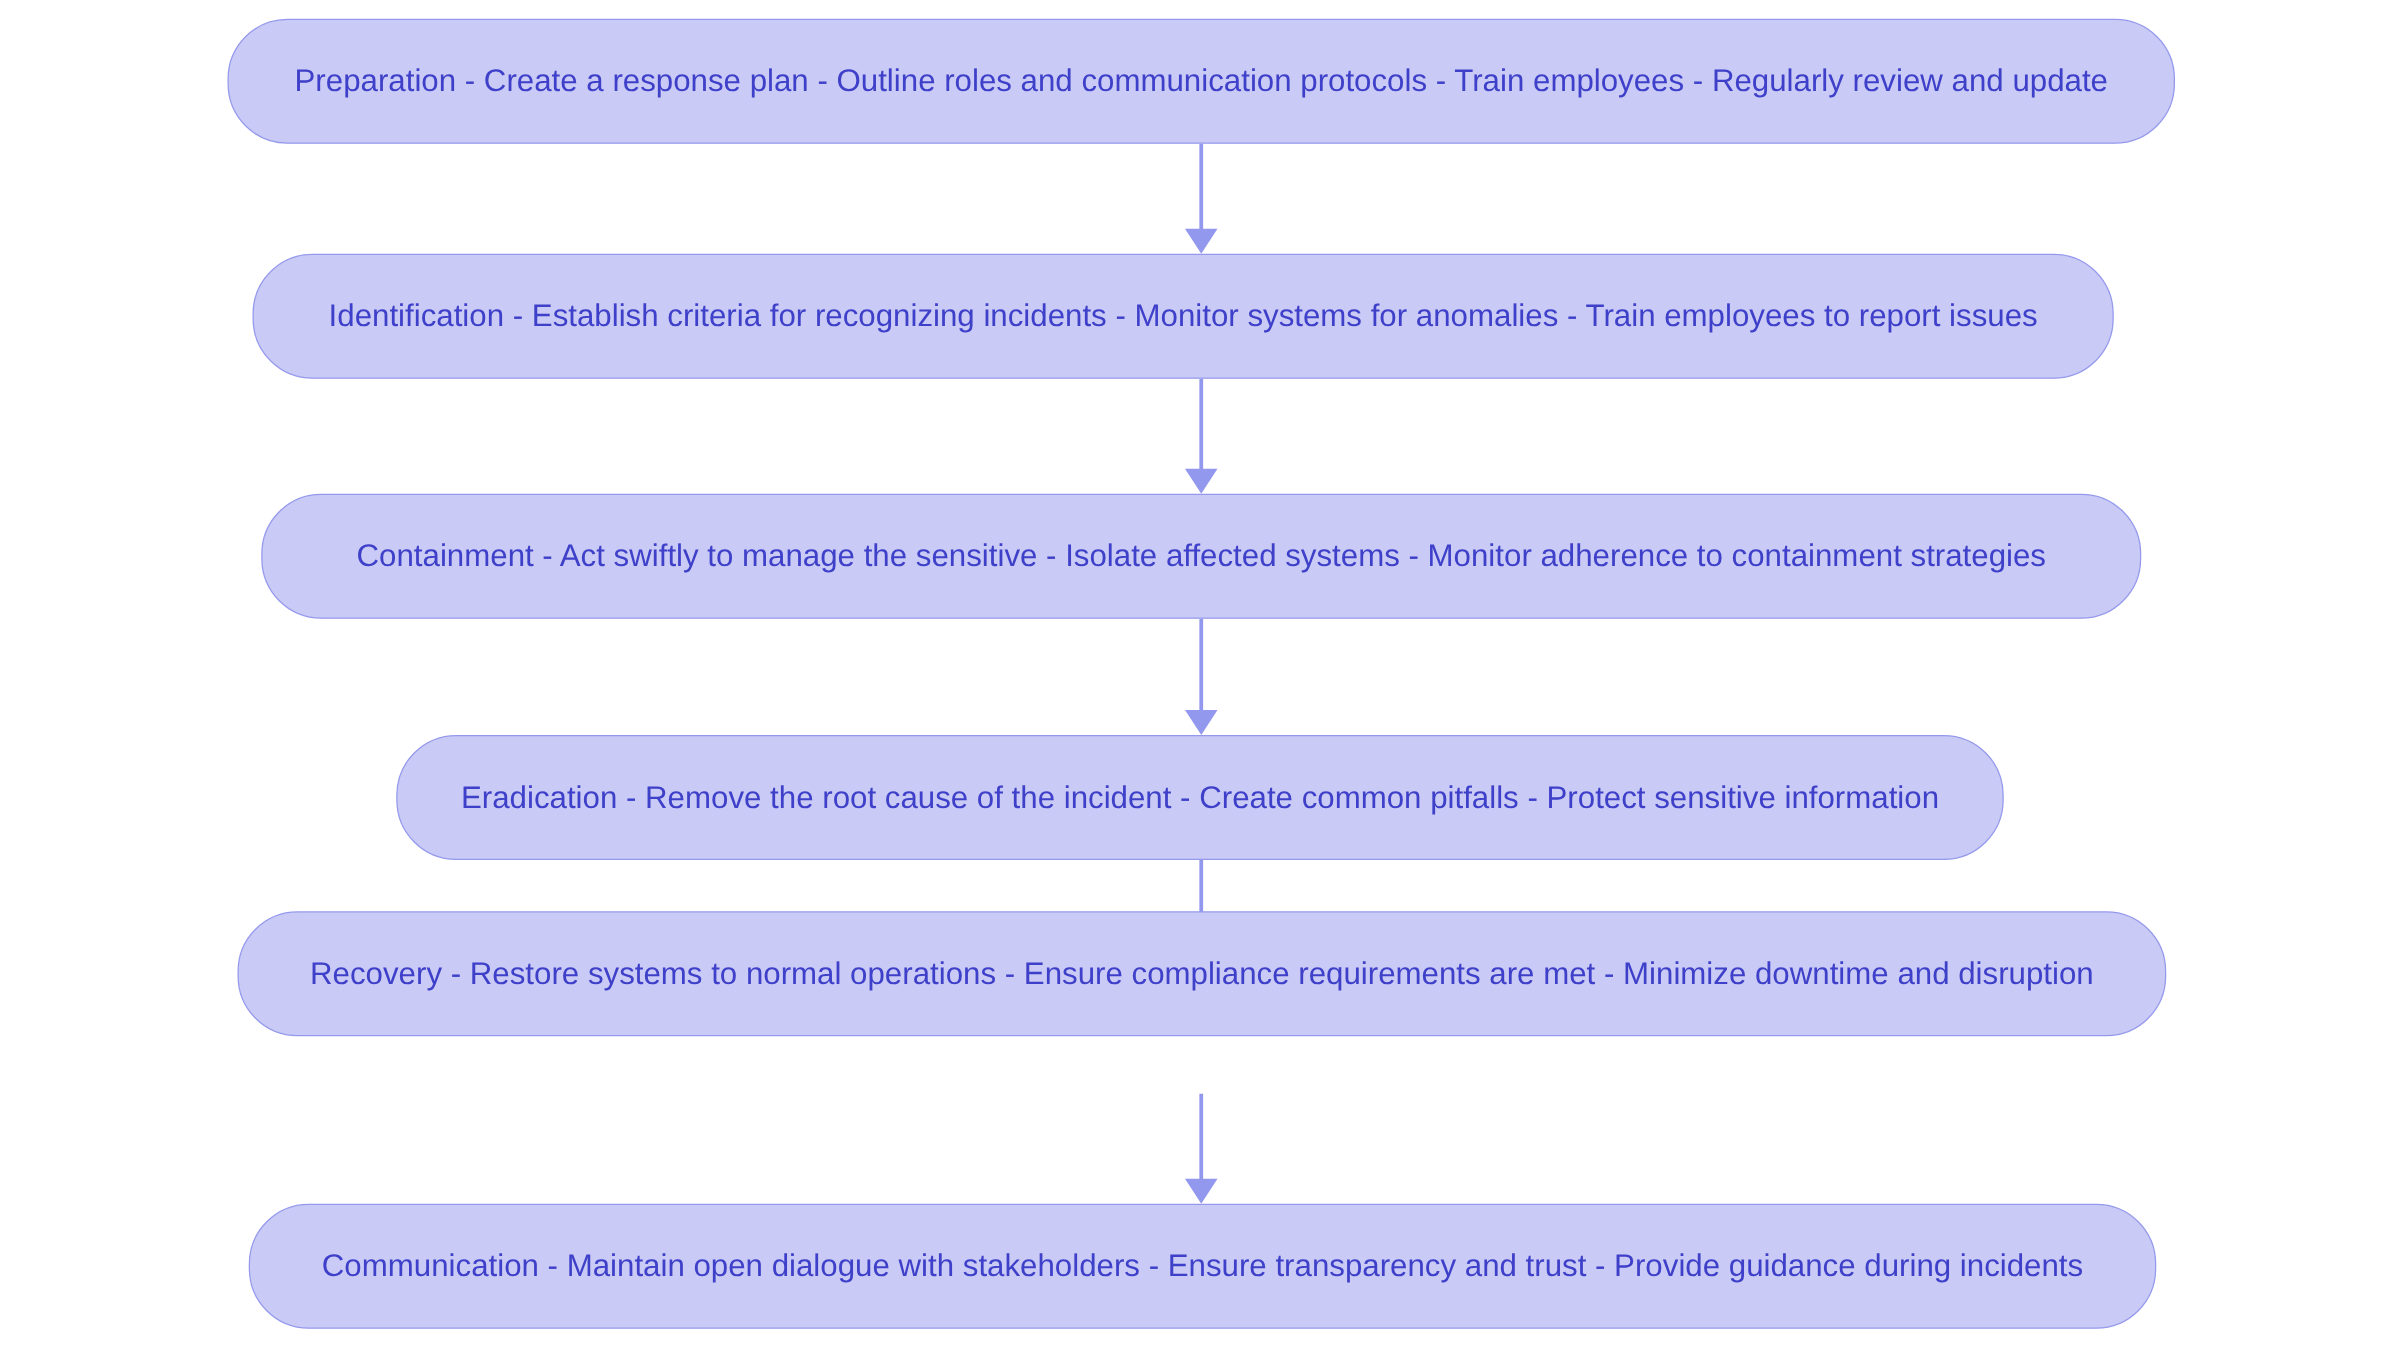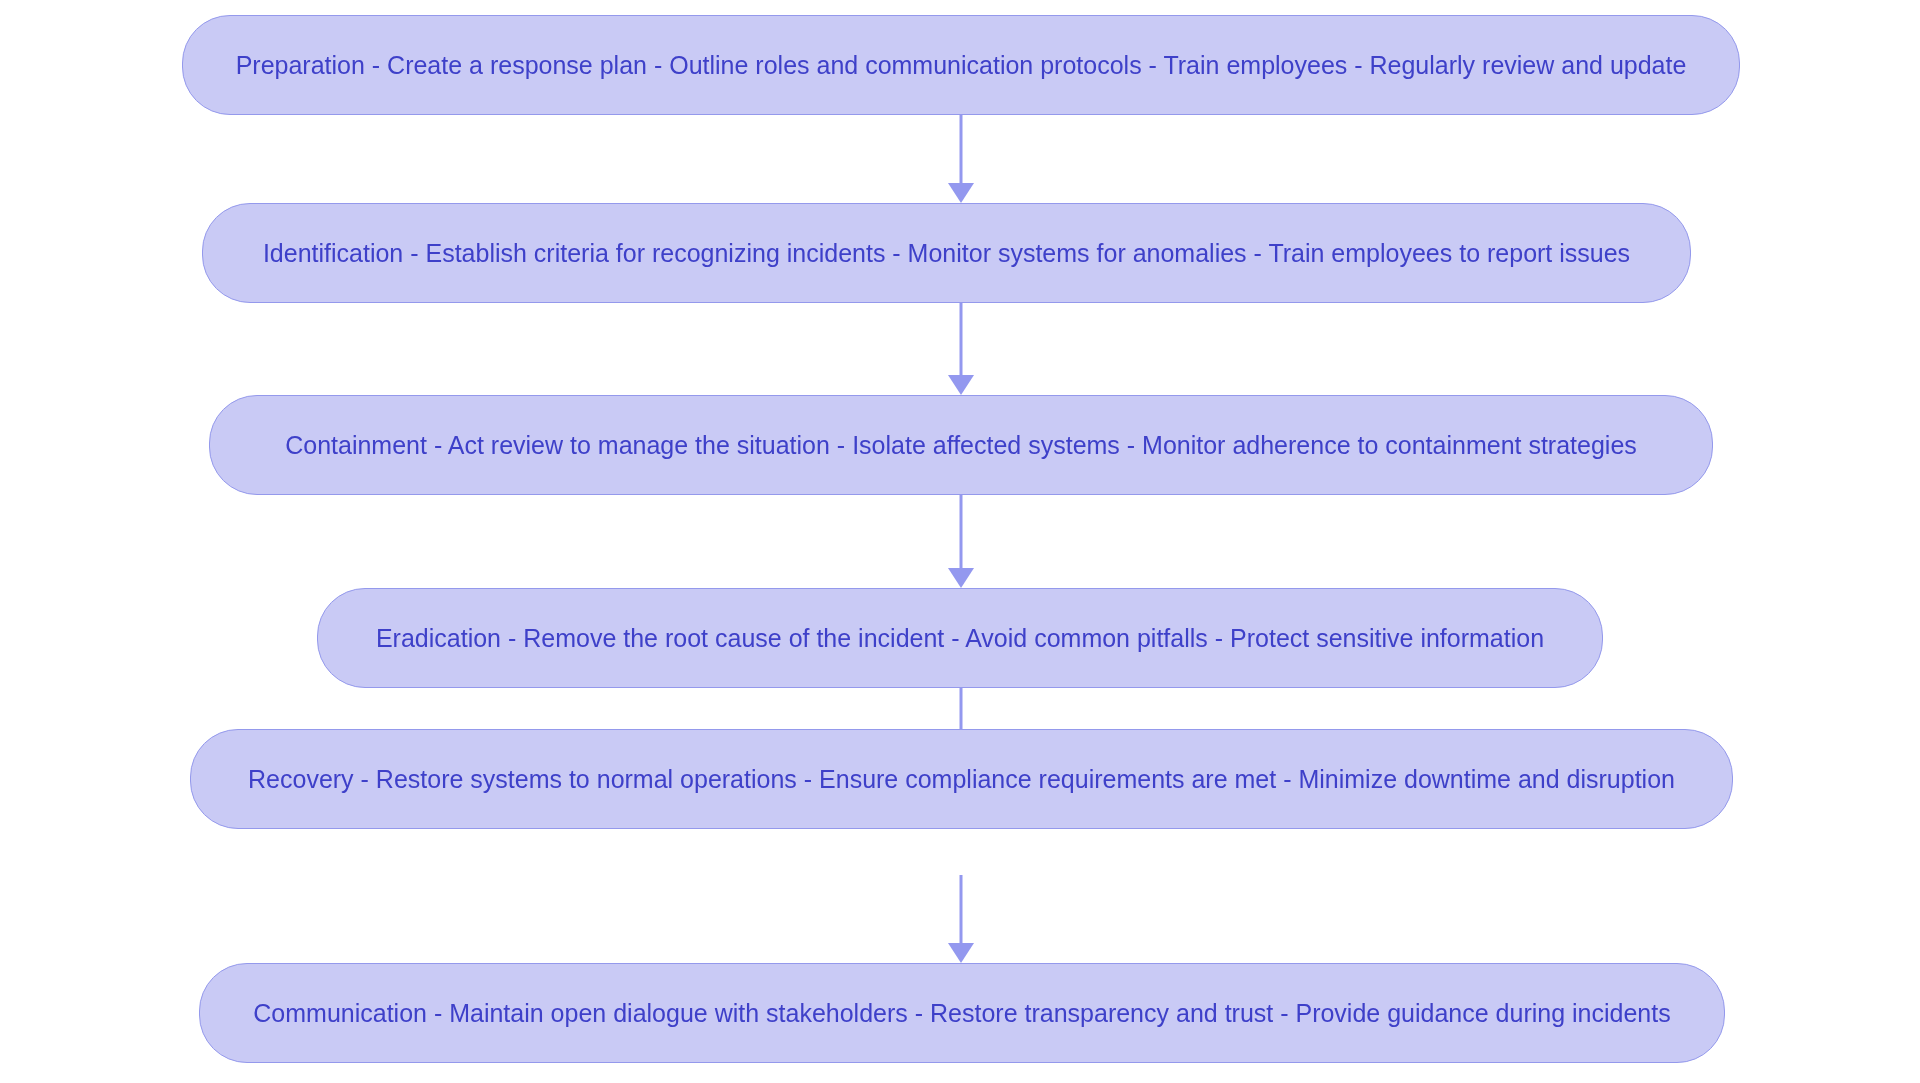"Containment - Act review to" span.node-label { text: review to manage the situation -> swiftly to manage the sensitive }
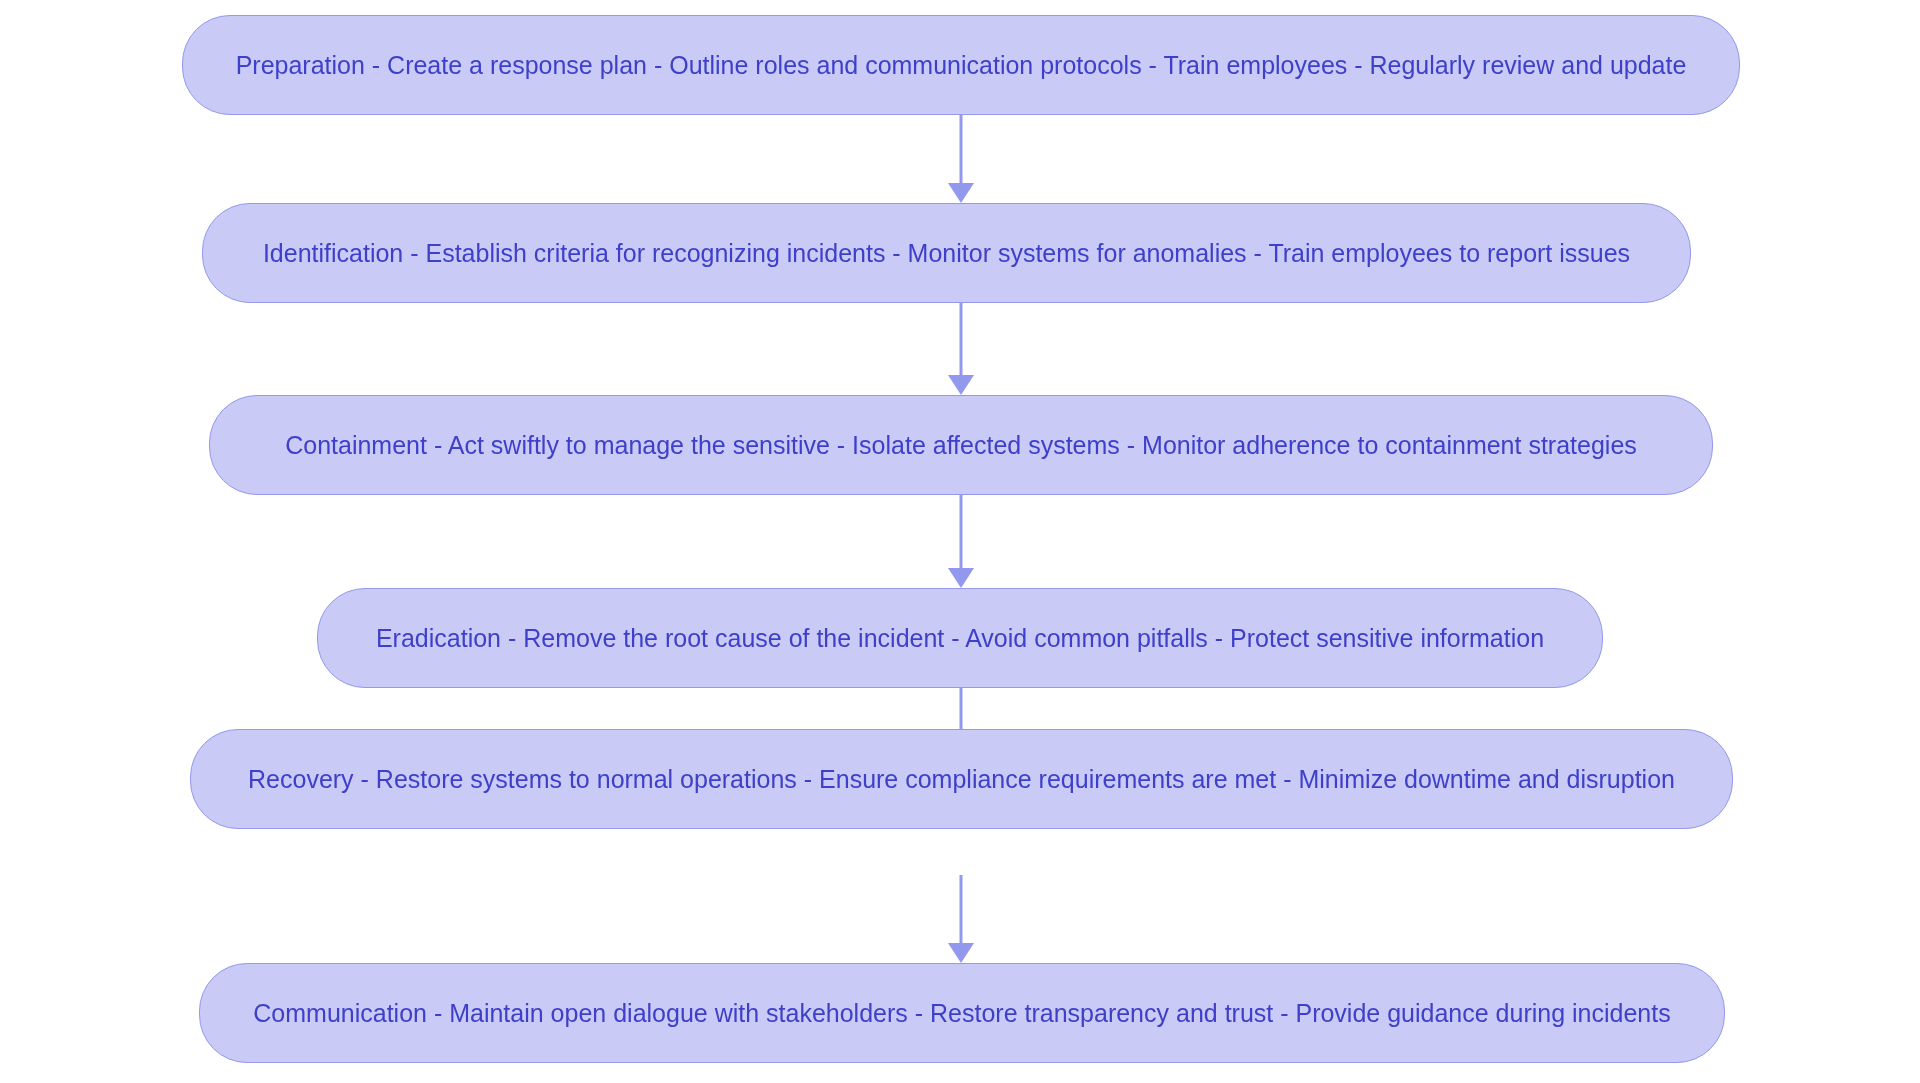"Eradication - Remove the root" span.node-label { text: Avoid -> Create }
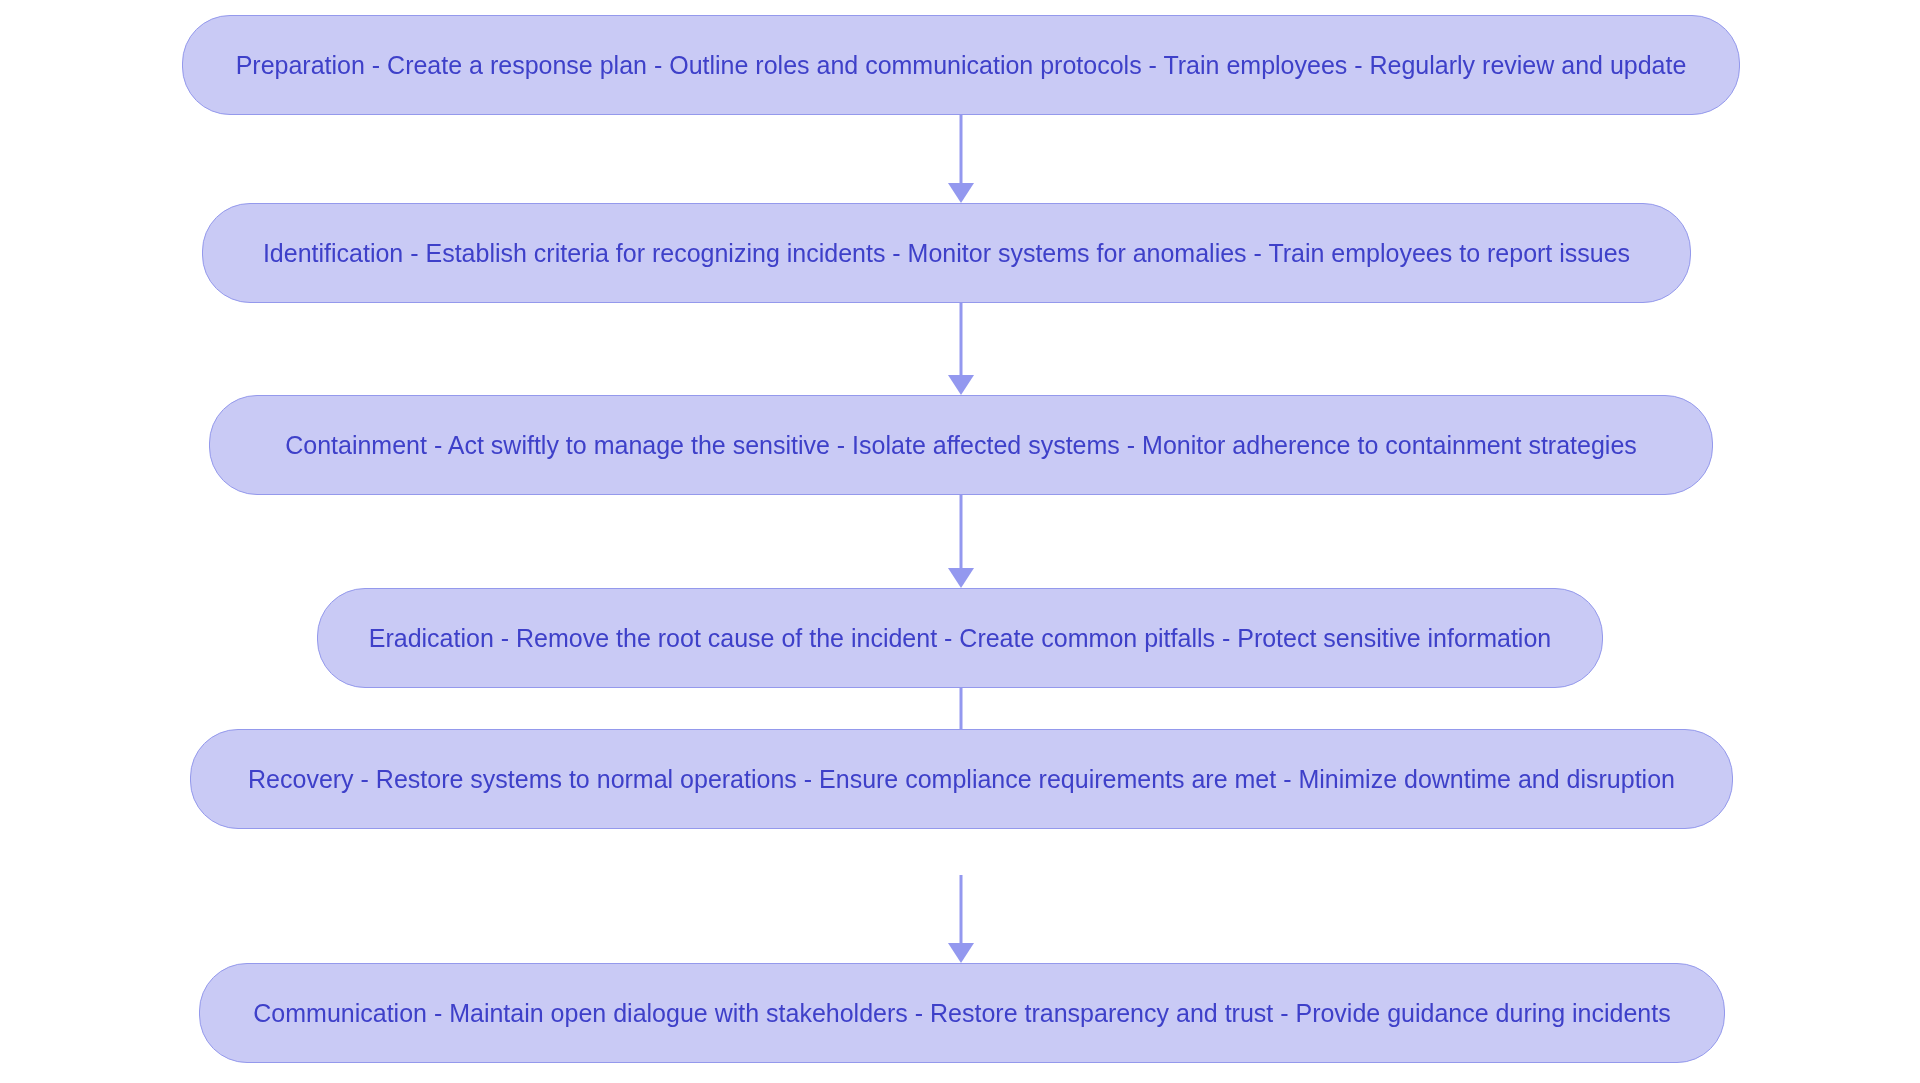"Communication - Maintain open dialogue" span.node-label { text: Restore -> Ensure }
